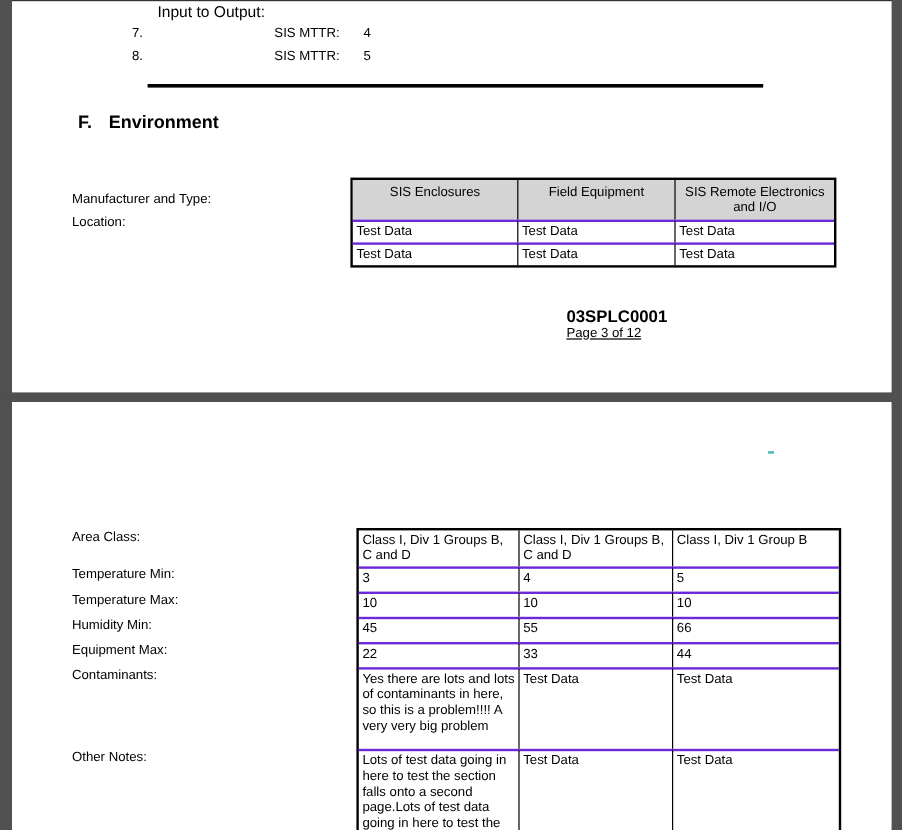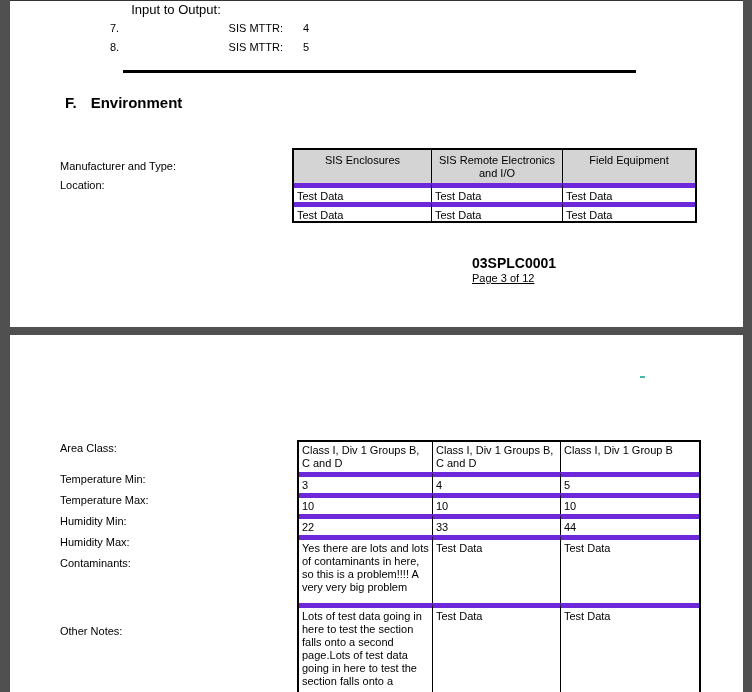"SIS Remote Electronics and I/O" div.th { order: before "Field Equipment" -> after "Field Equipment" }
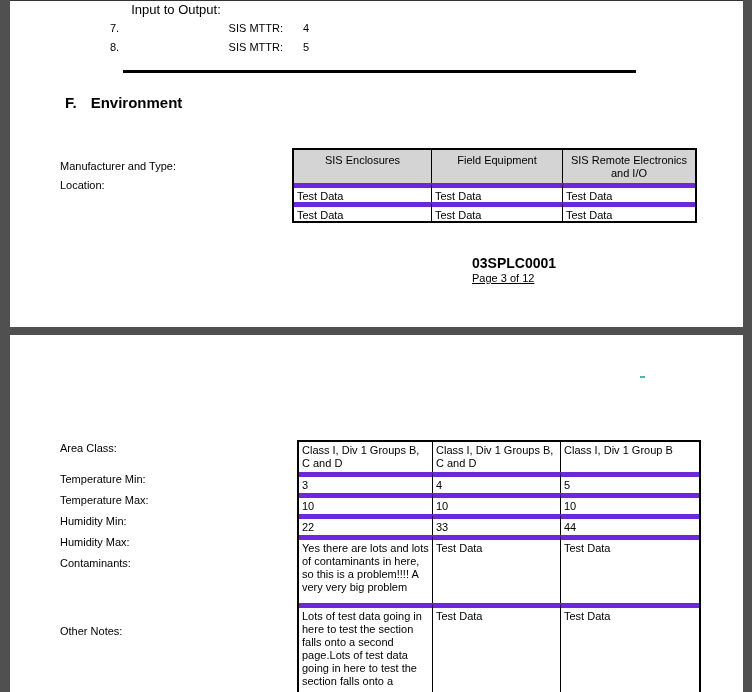"Test Data" .tr + .tr > .td { border-top: 5px solid #6d28d9 -> 2px solid #6d28d9 }
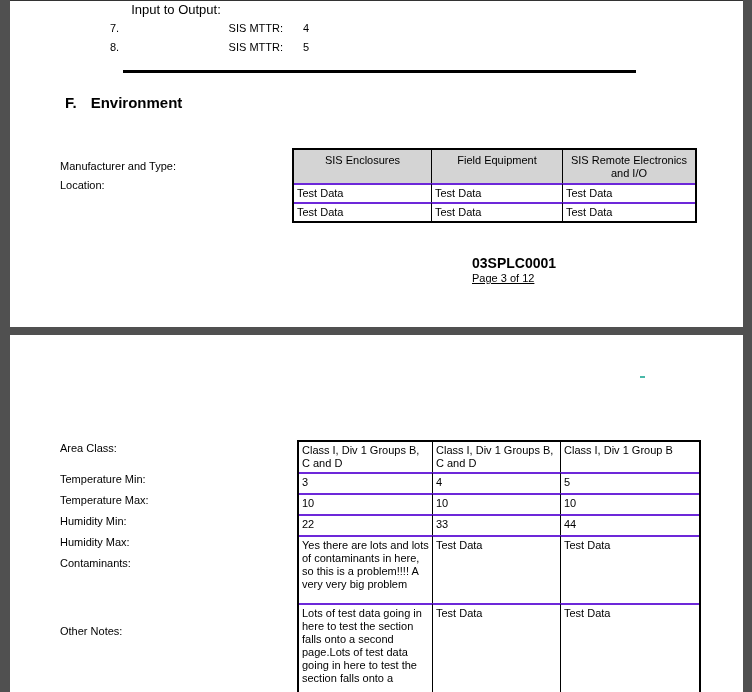"45" div.tr { html: none -> <div> <div>45</div> <div>55</div> <div>66</div> </div> }
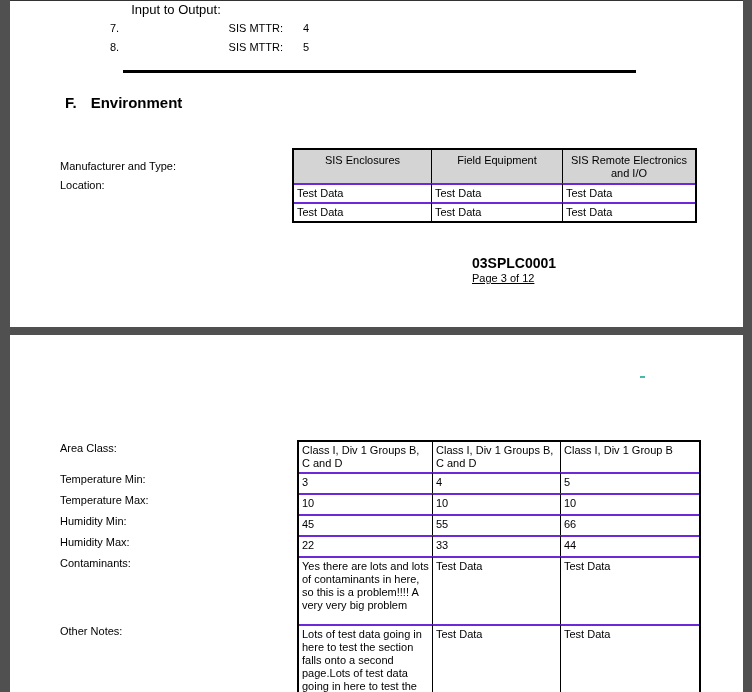"Humidity Max:" div.abs { text: Humidity -> Equipment }
